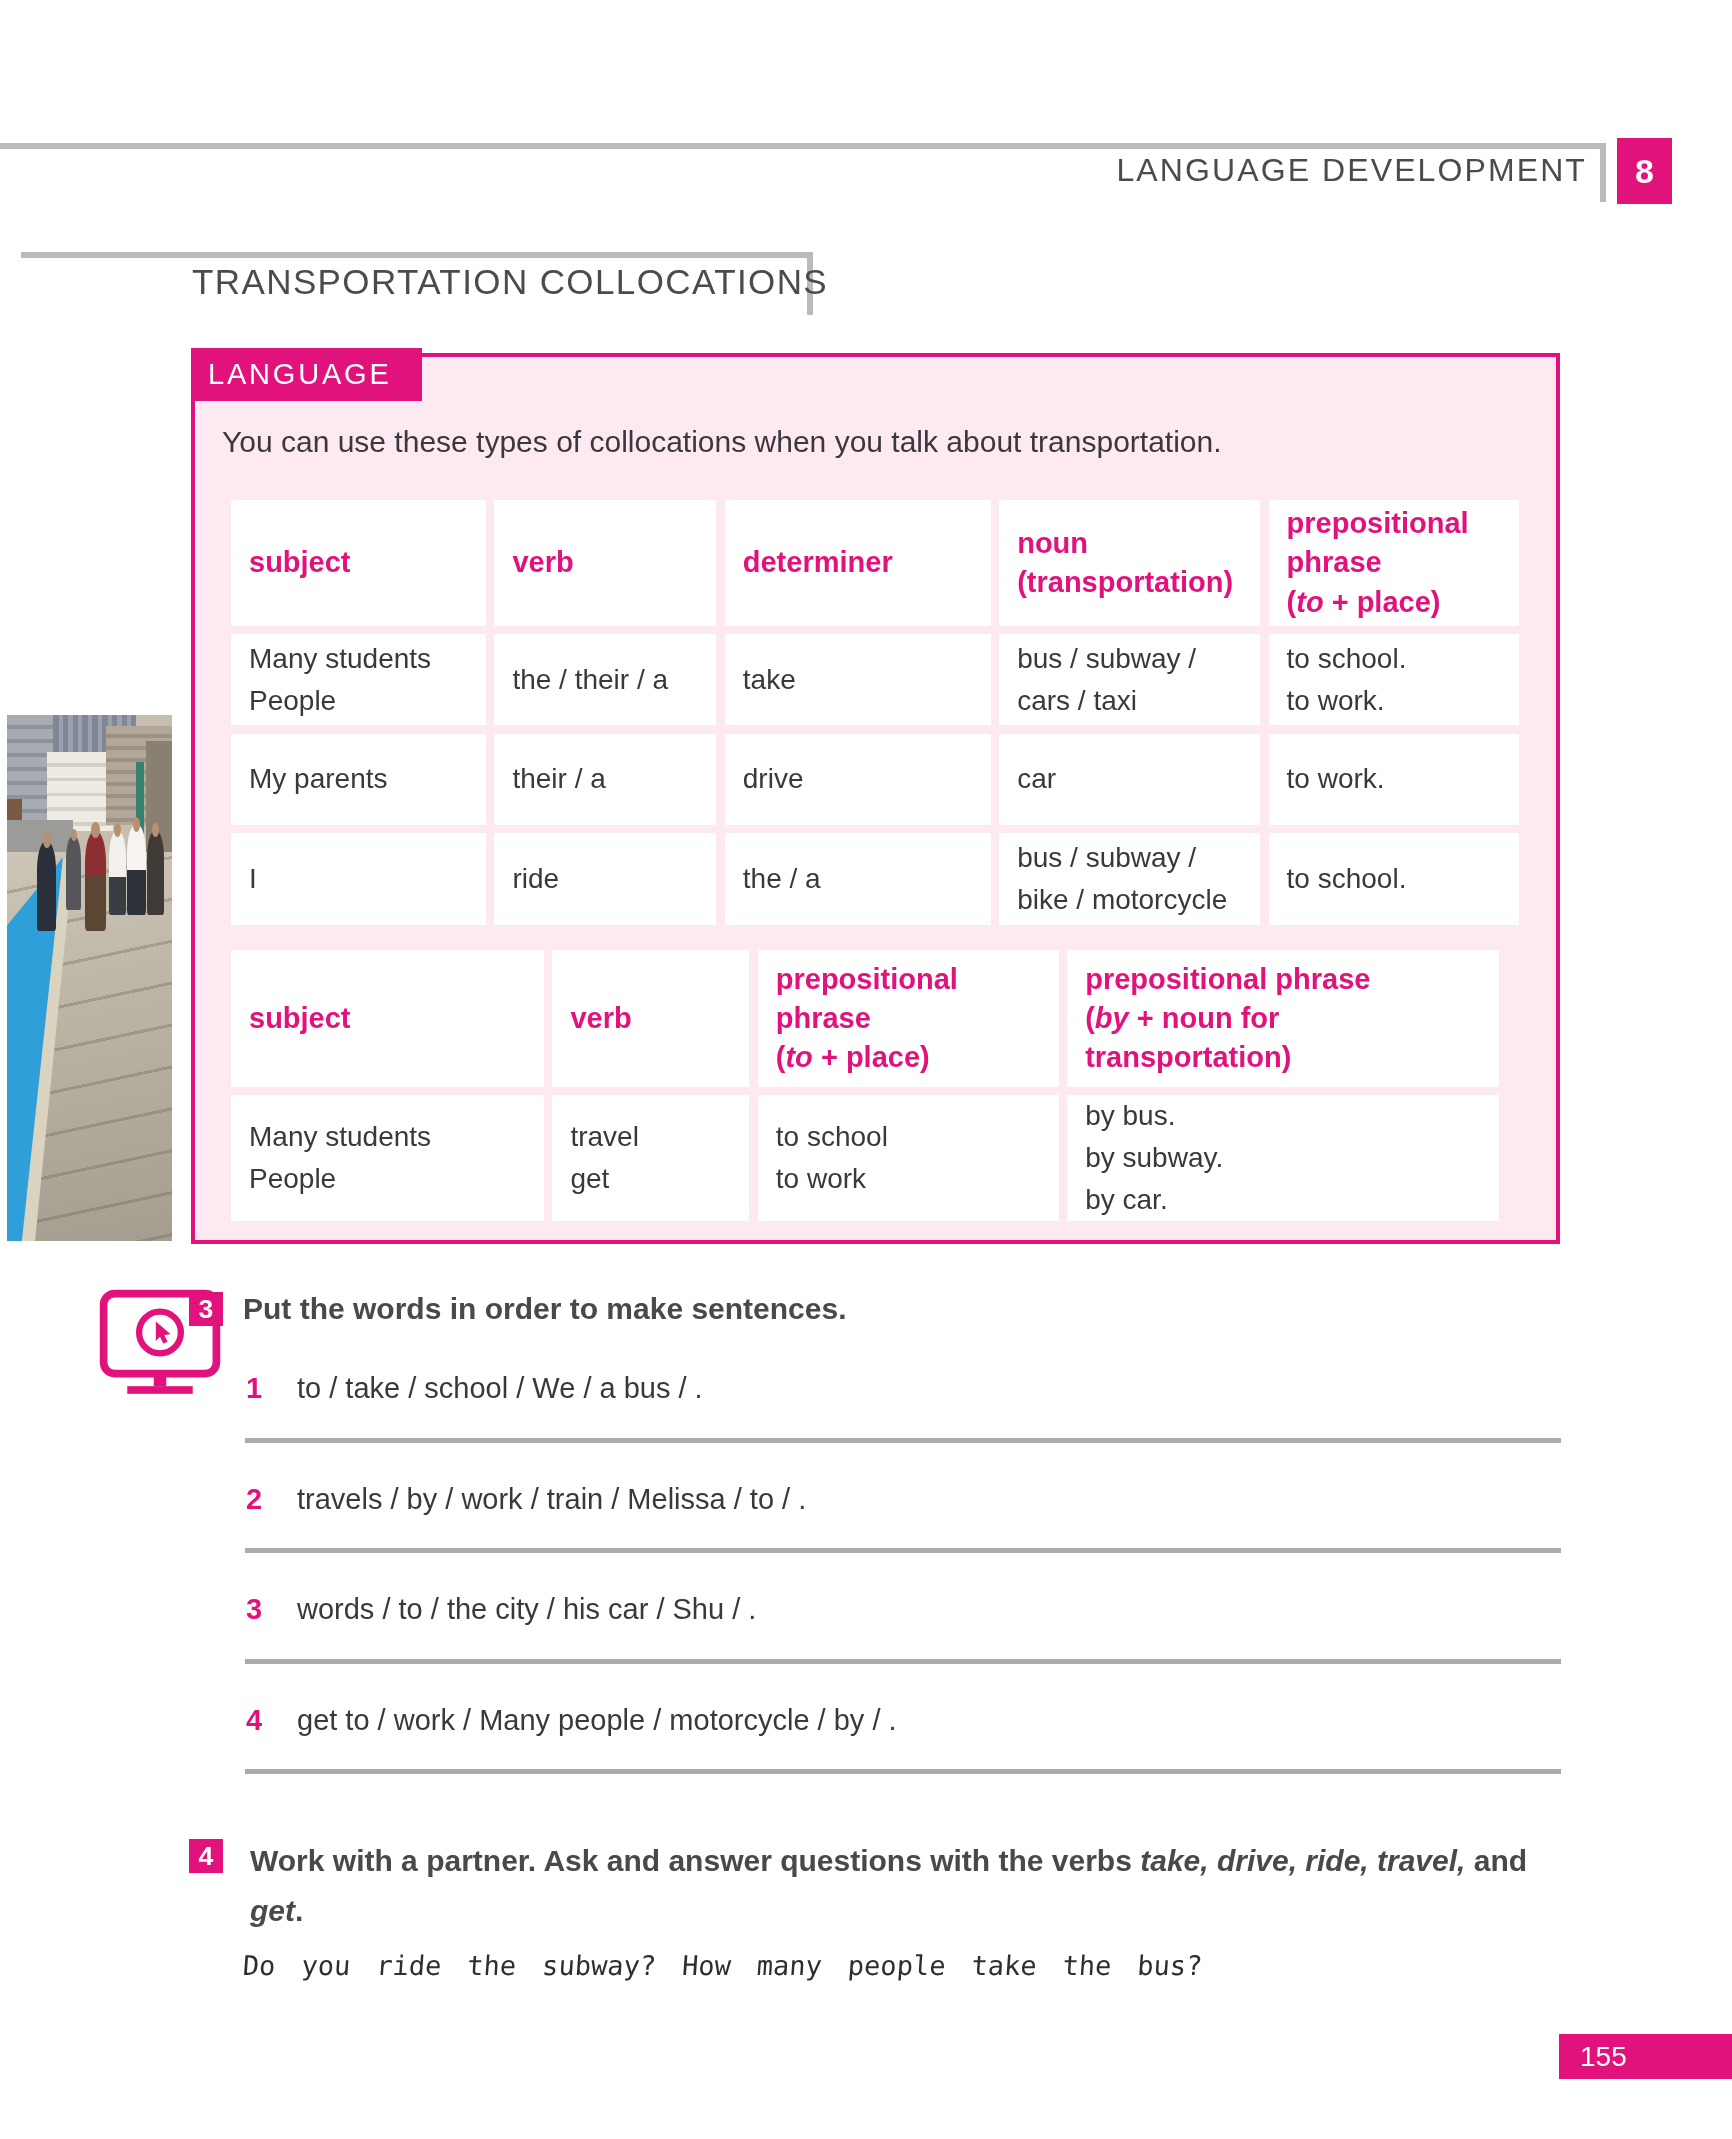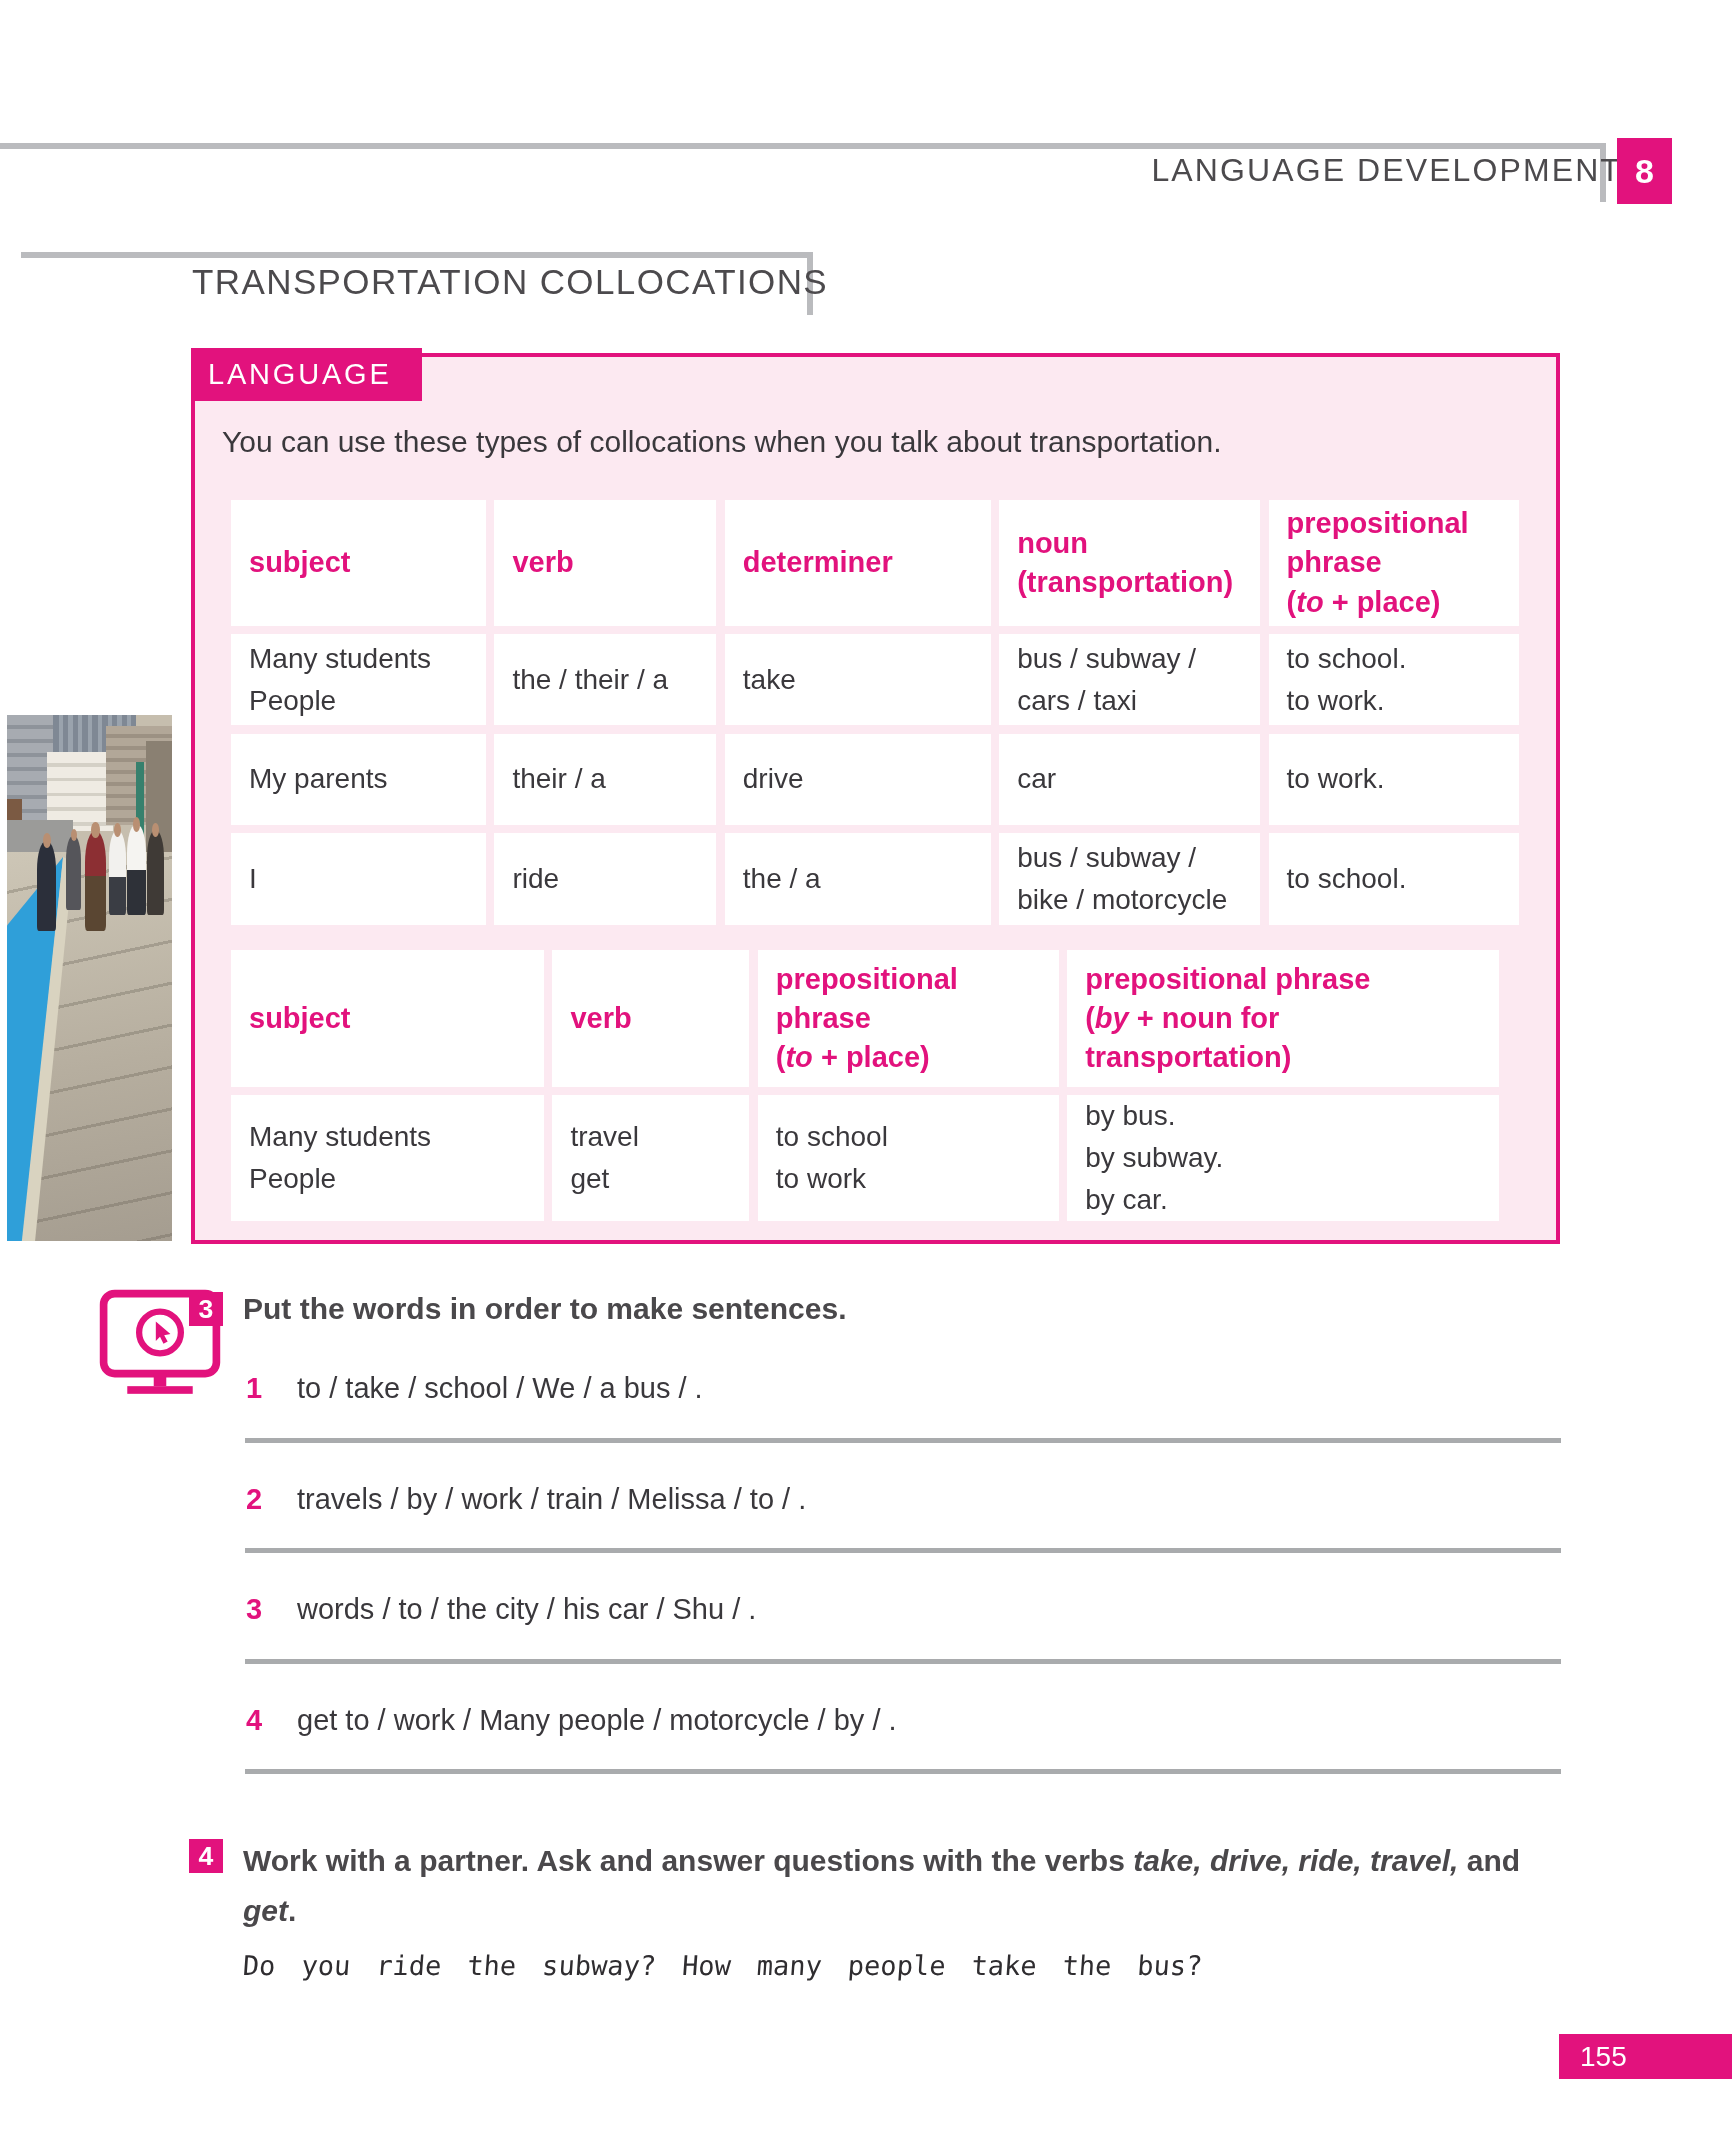"LANGUAGE DEVELOPMENT" .header-label { padding-left: 35px -> none }
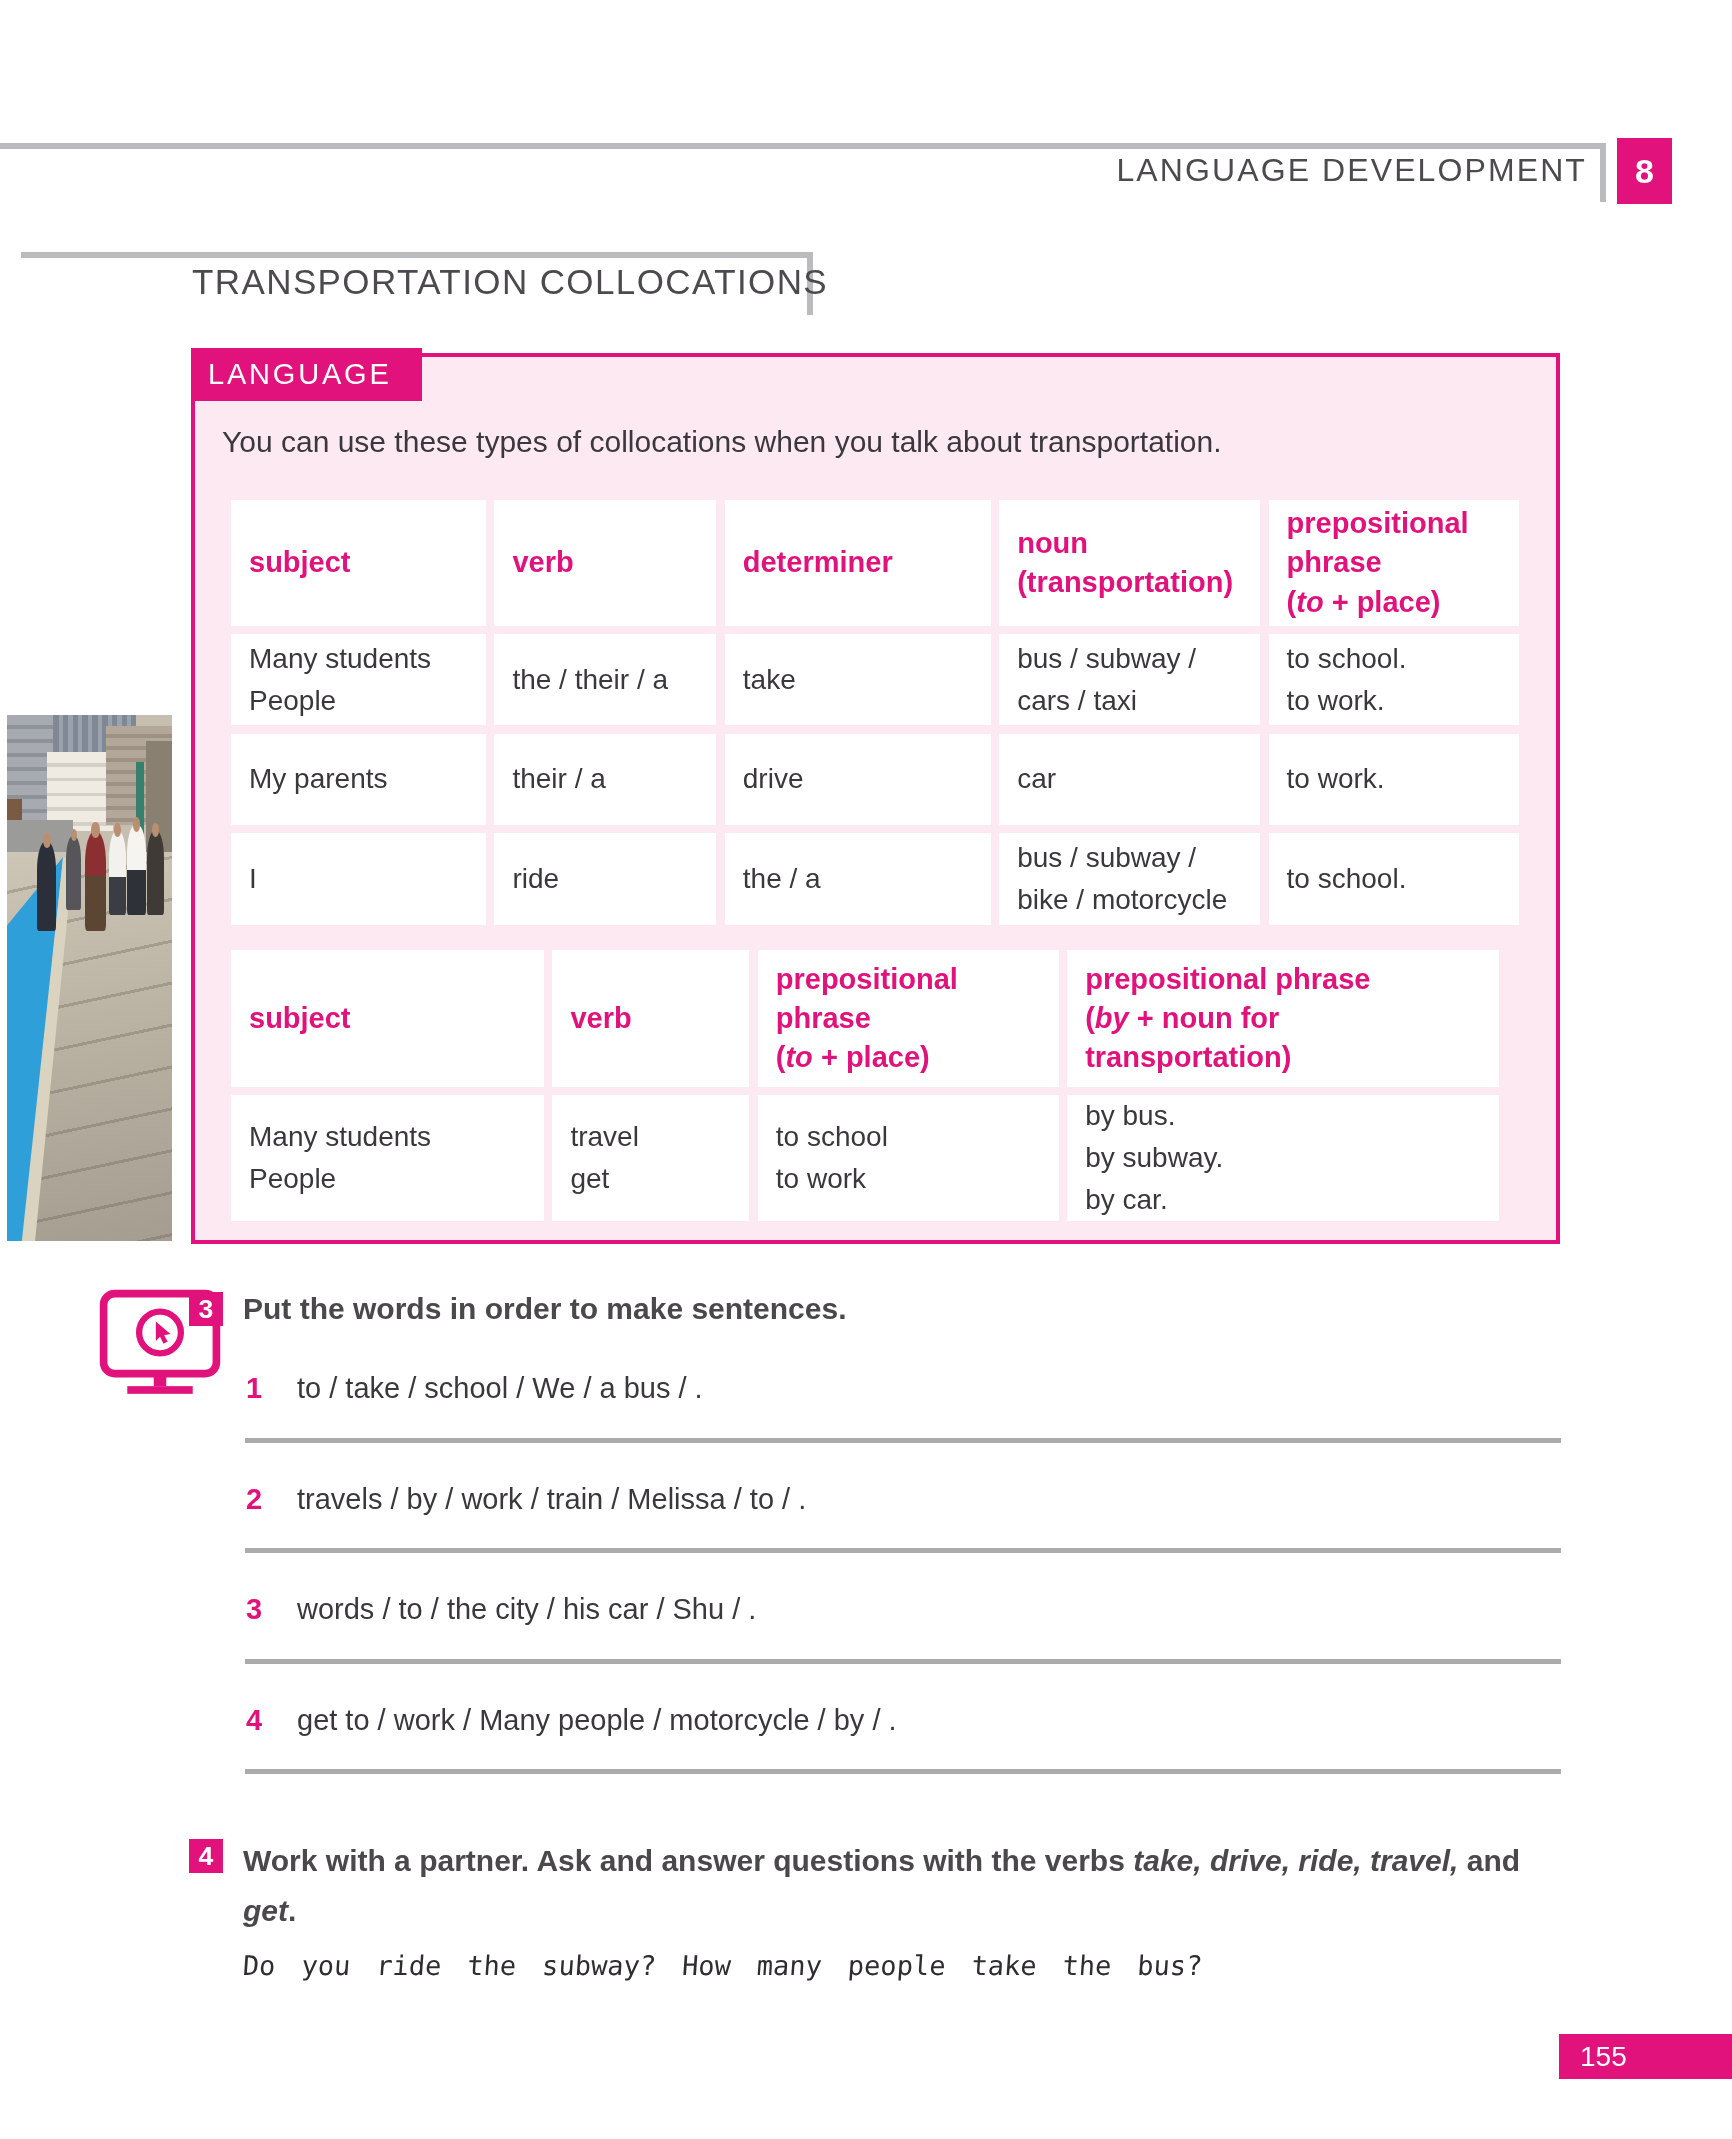"Work with a partner. Ask" .ex4-instr { left: 243px -> 250px }
